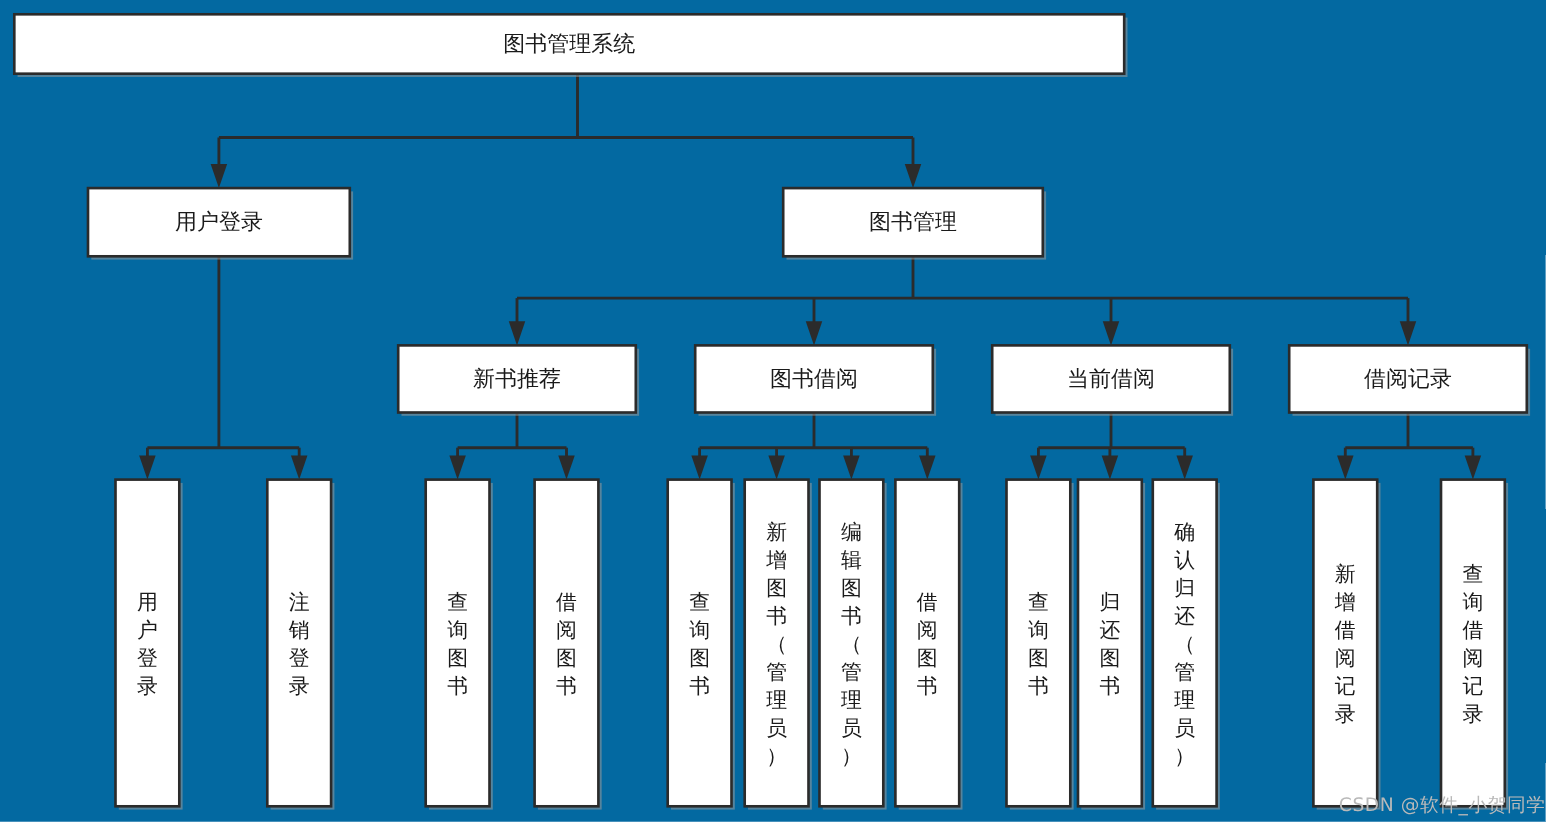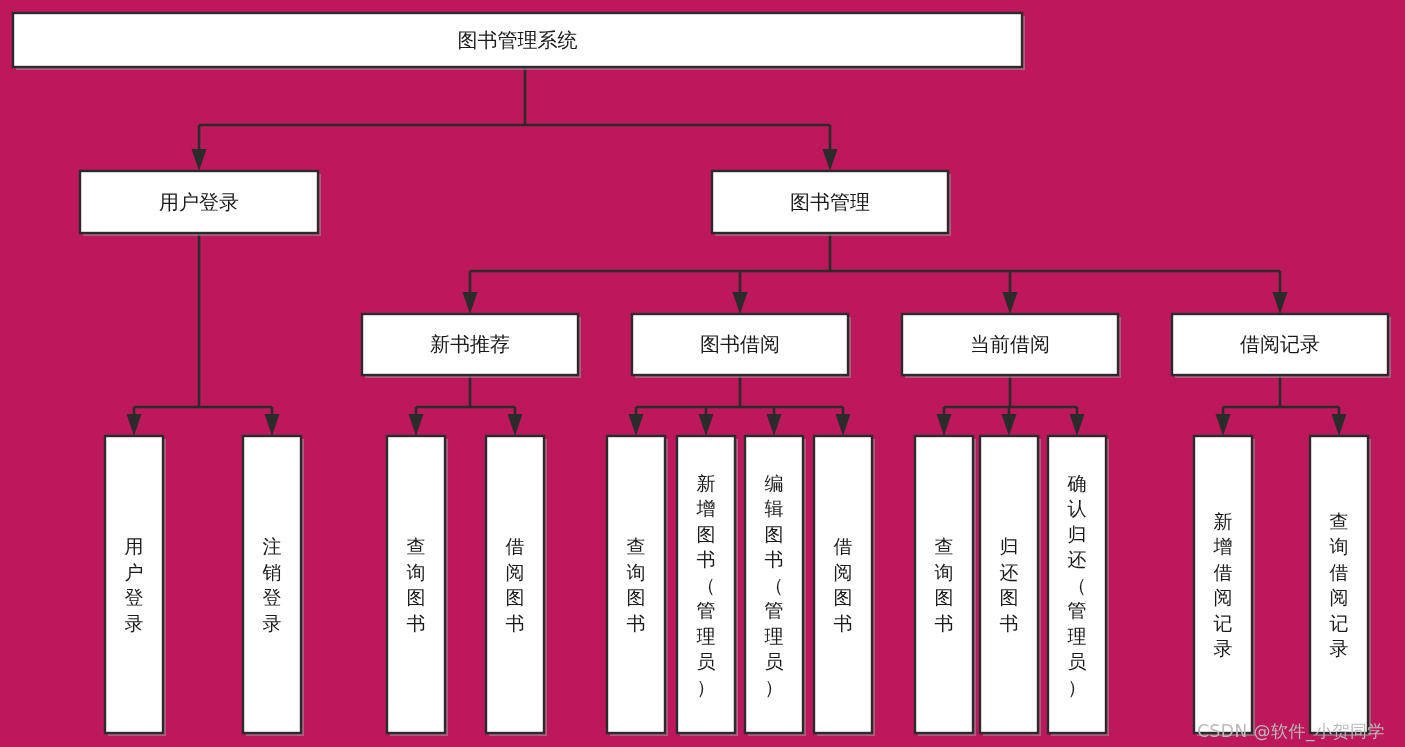"图书管理系统" #diagram-root { background: #be185d -> #0369a1 }
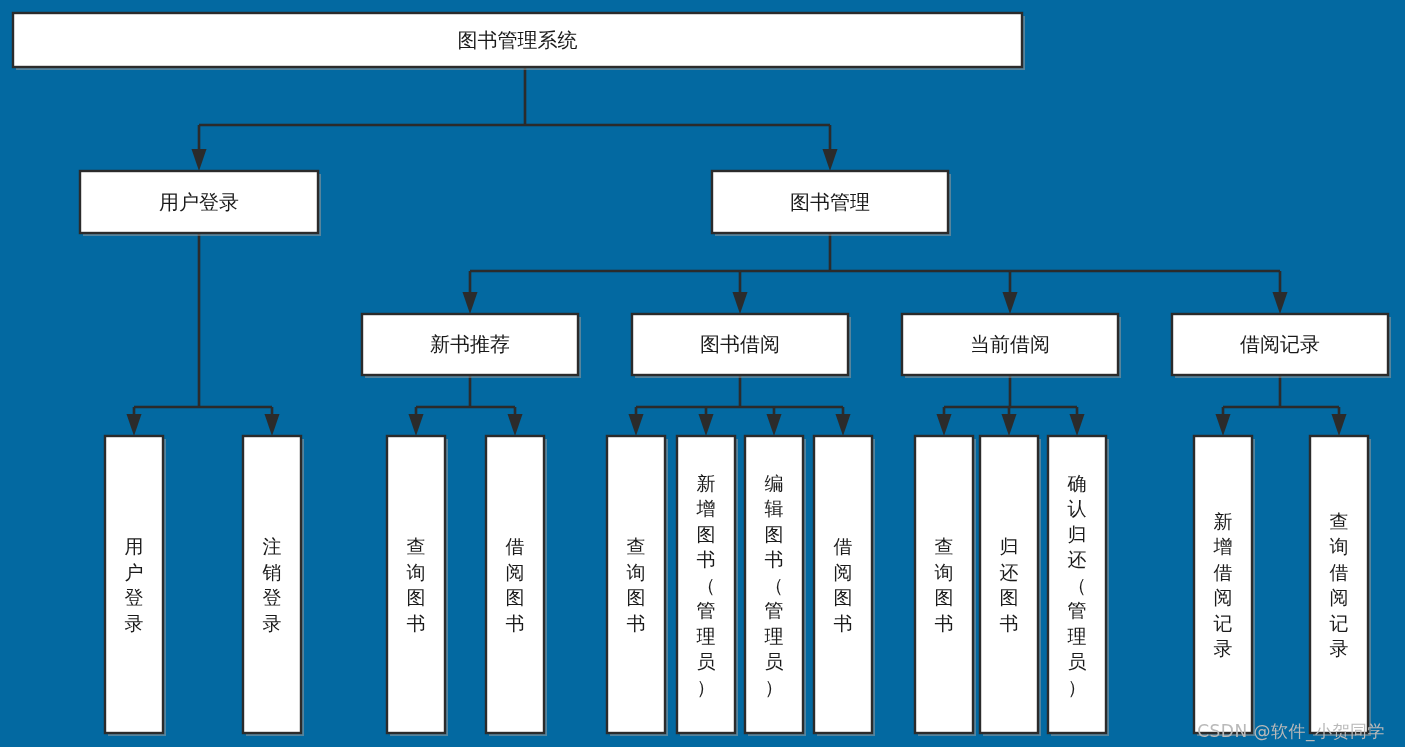"CSDN @软件_小贺同学" .watermark { right: 20px -> 0 }
